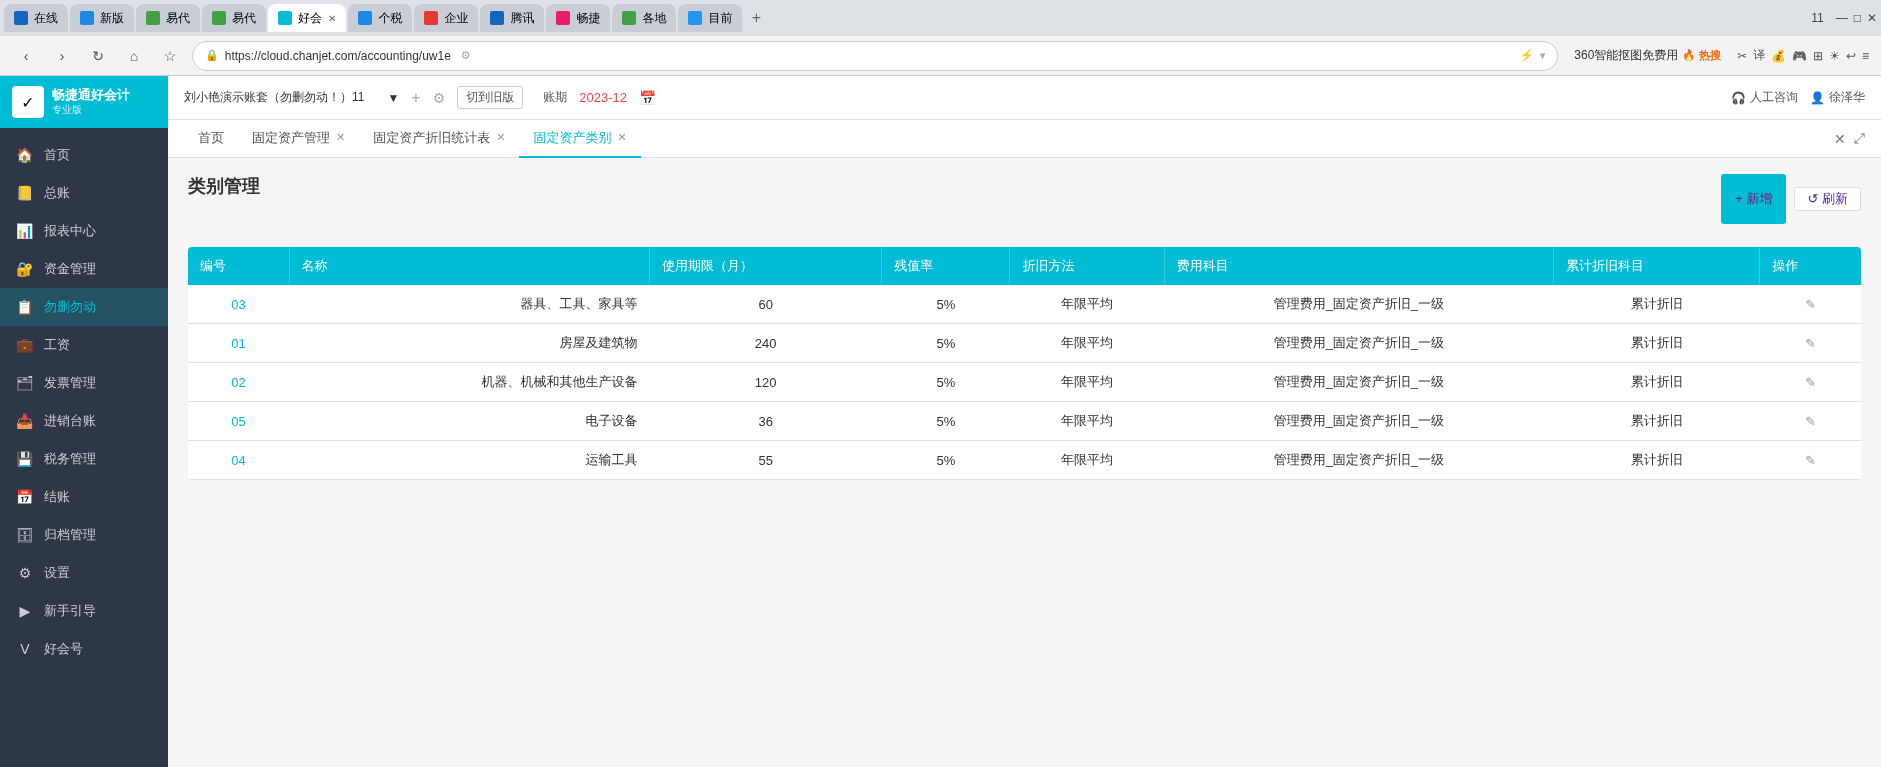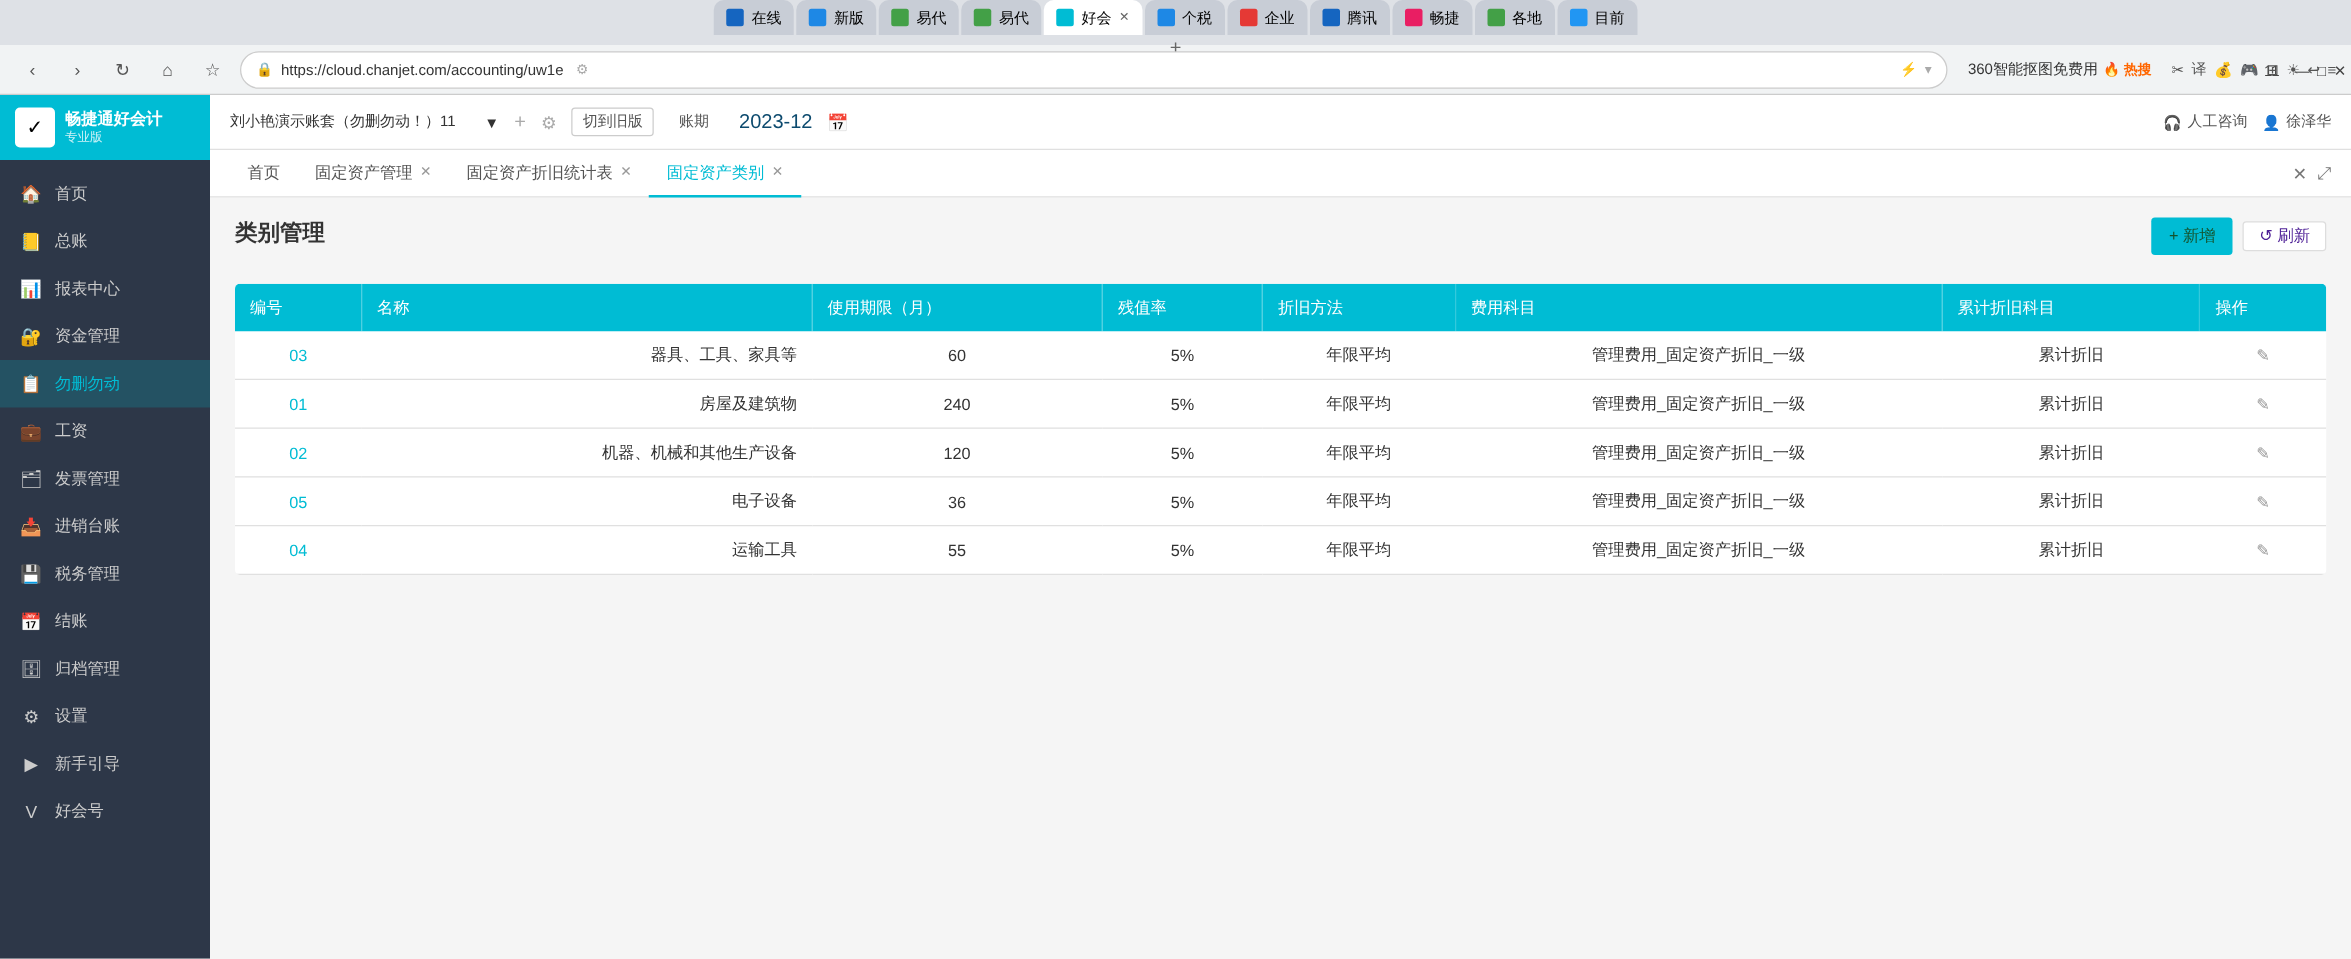"在线" .tab-bar { flex-direction: column -> none }
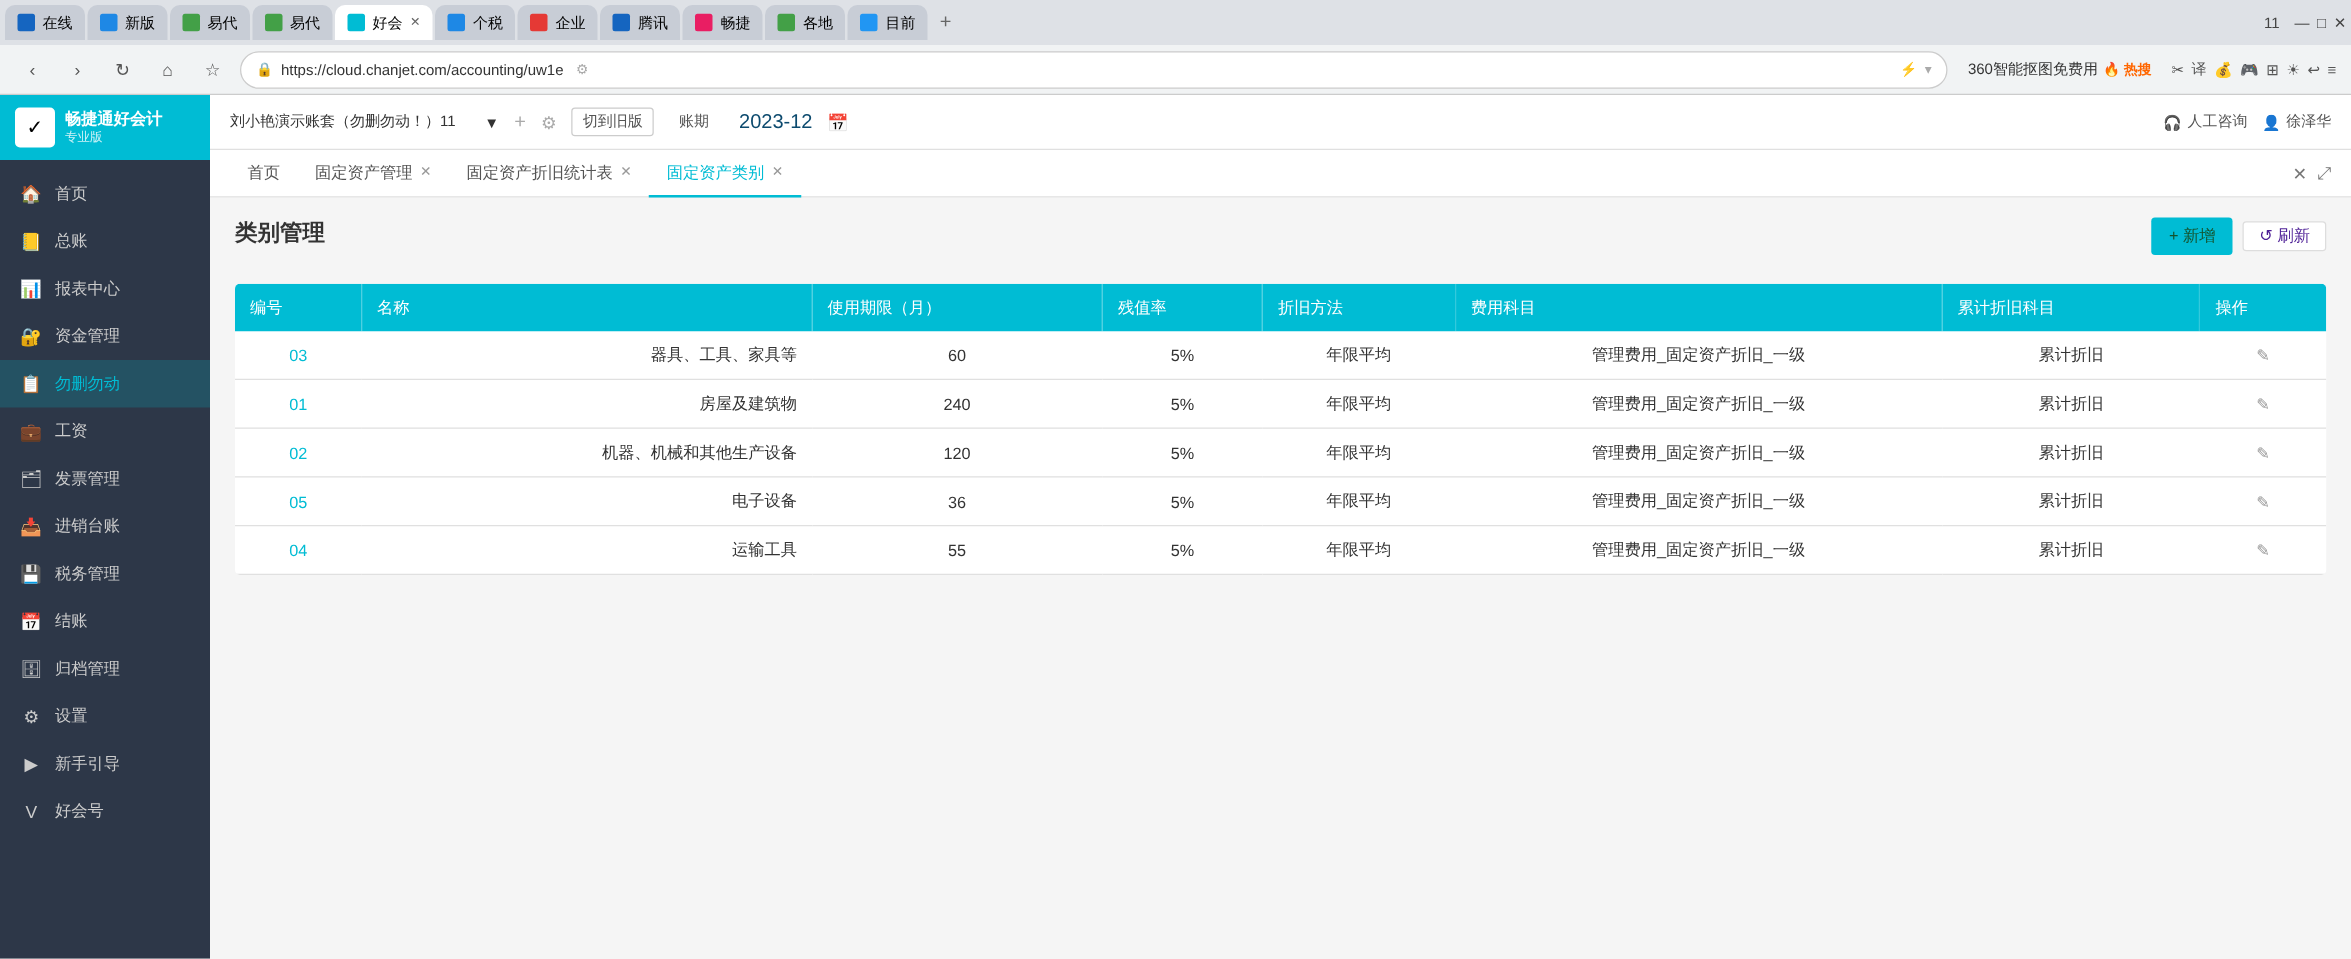"2023-12" span { color: #0c4a6e -> #ef4444; font-size: 16px -> 13px; margin-left: 12px -> none }
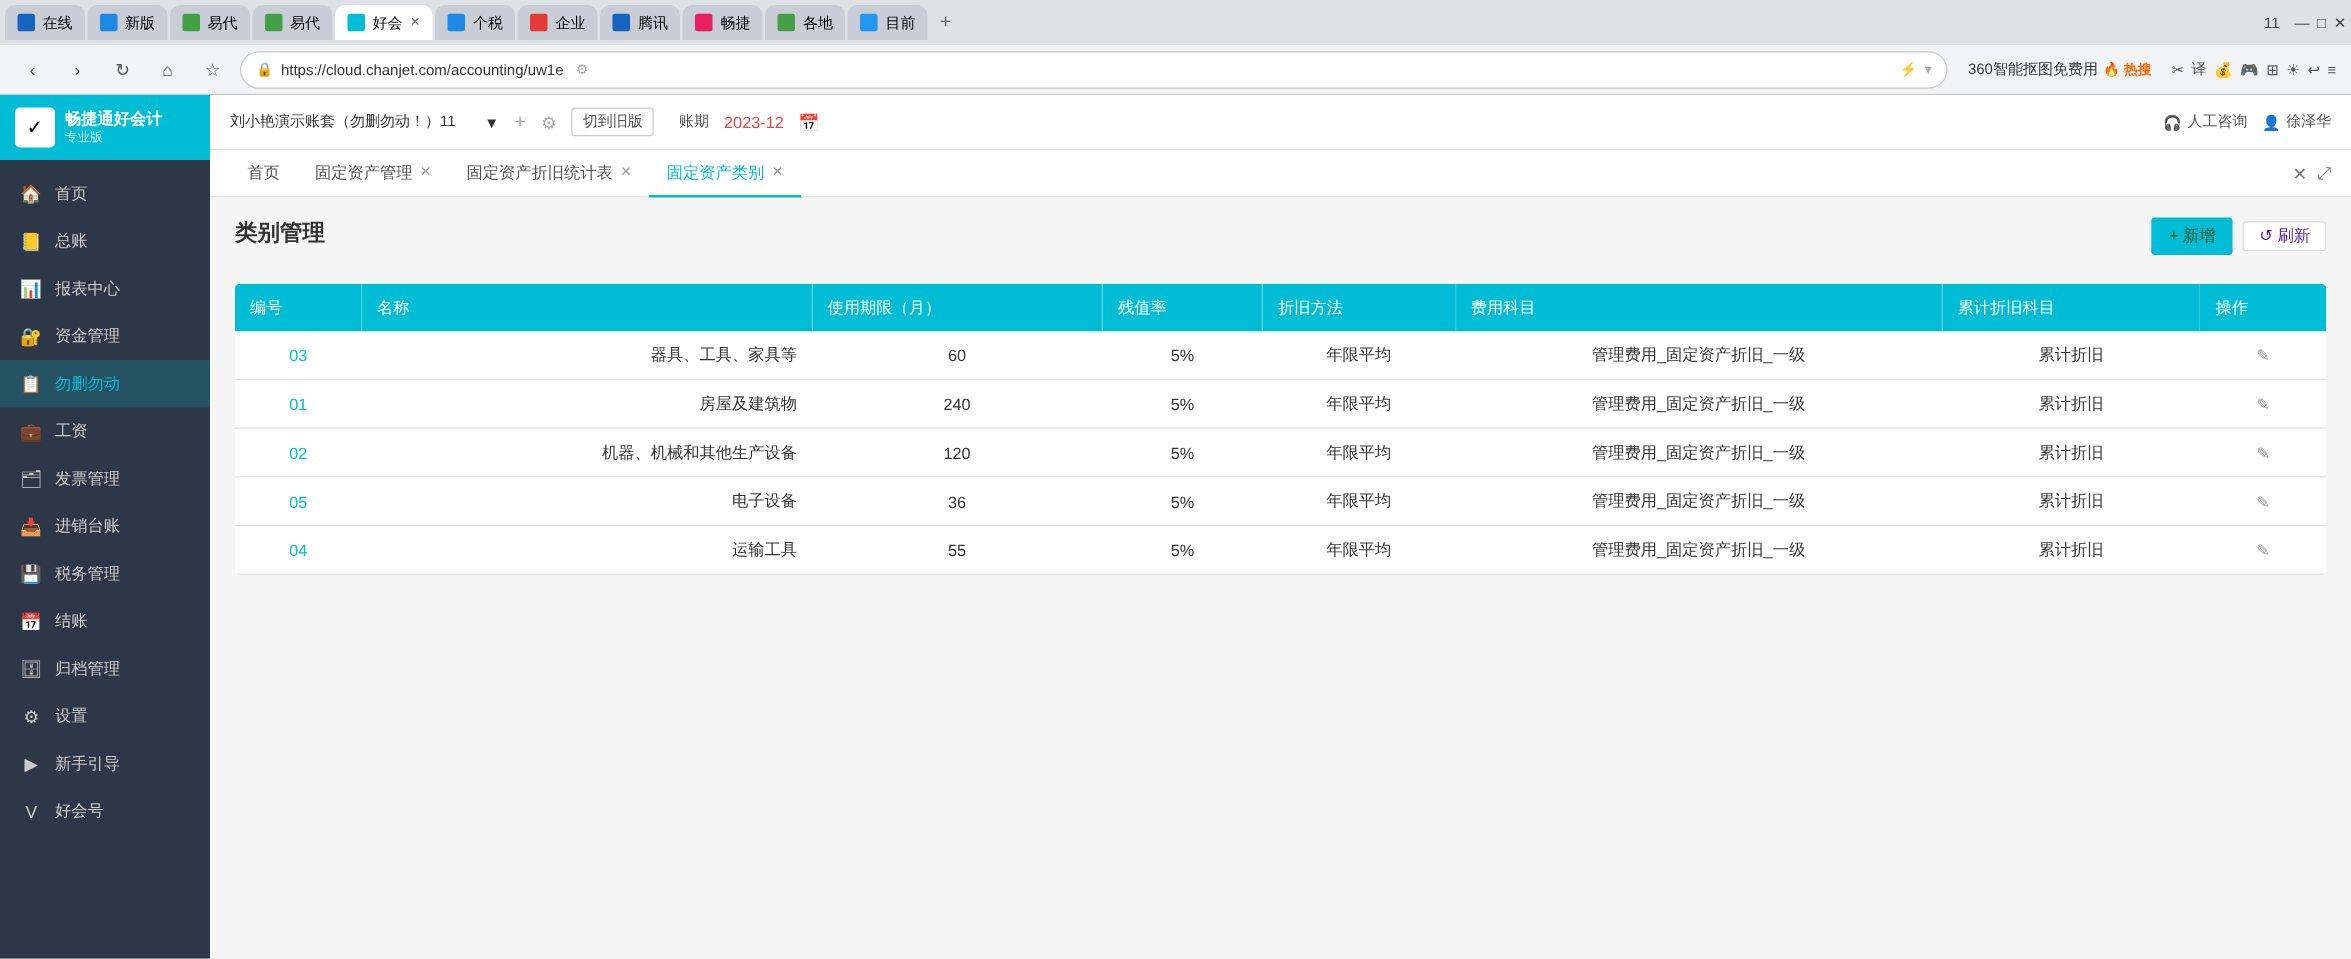"+ 新增" .btn-add { color: #14532d -> #701a75; padding: 6px 14px -> 16px 14px }
